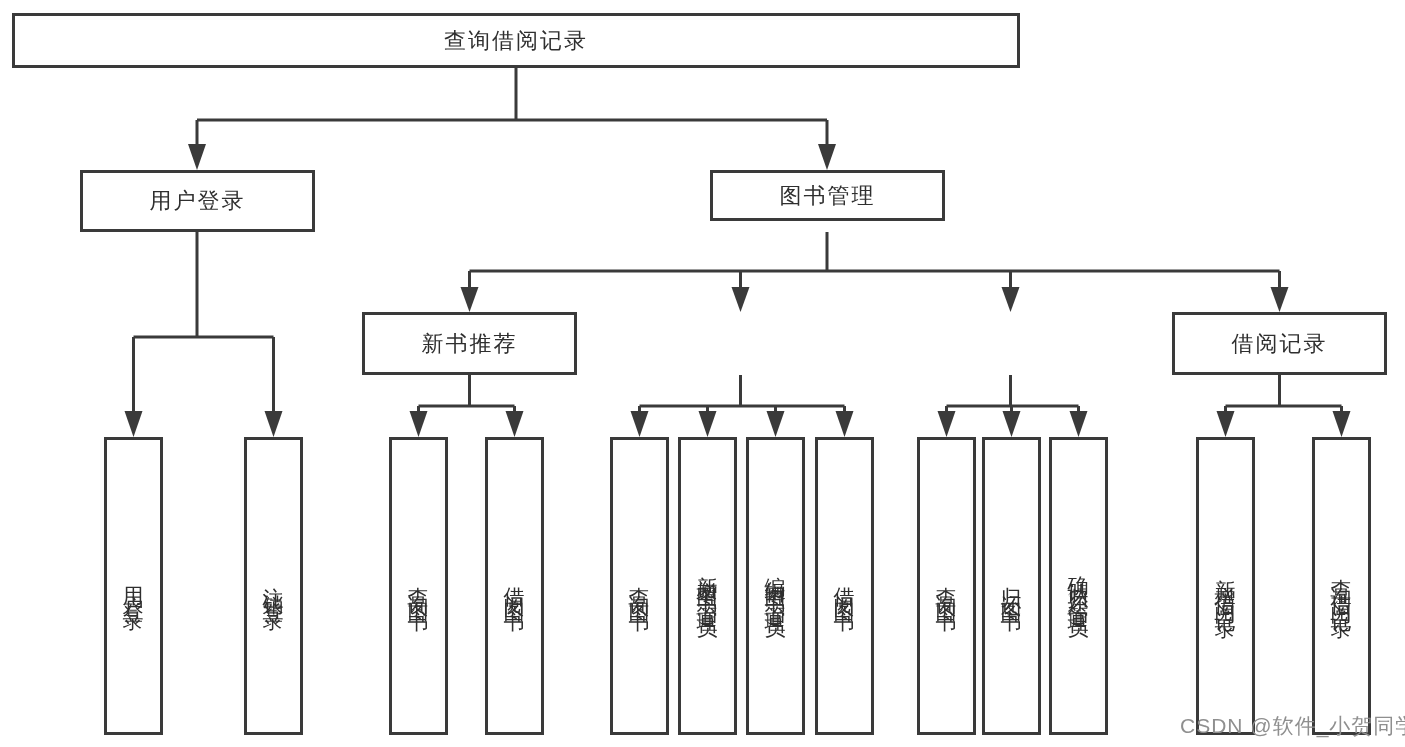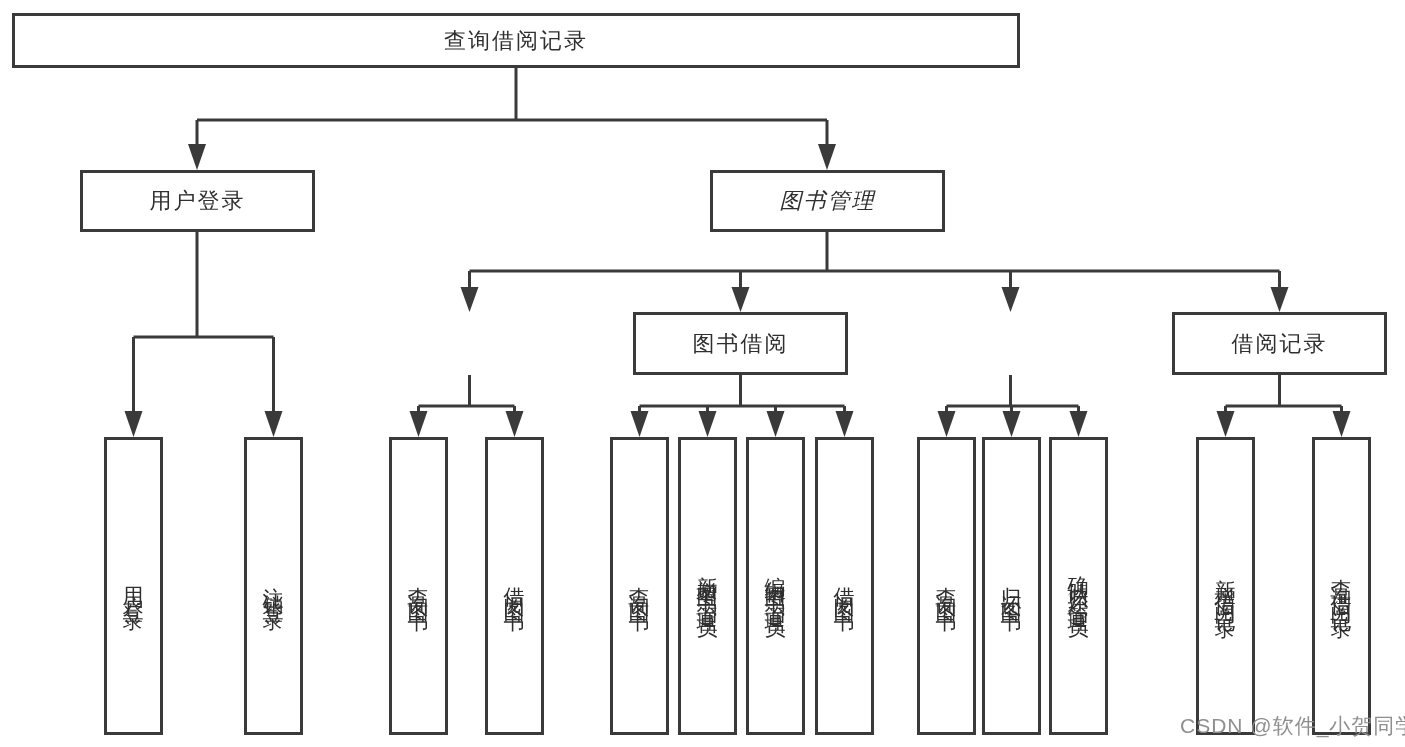"图书管理" div.node { font-style: italic -> none; height: 62px -> 51px }
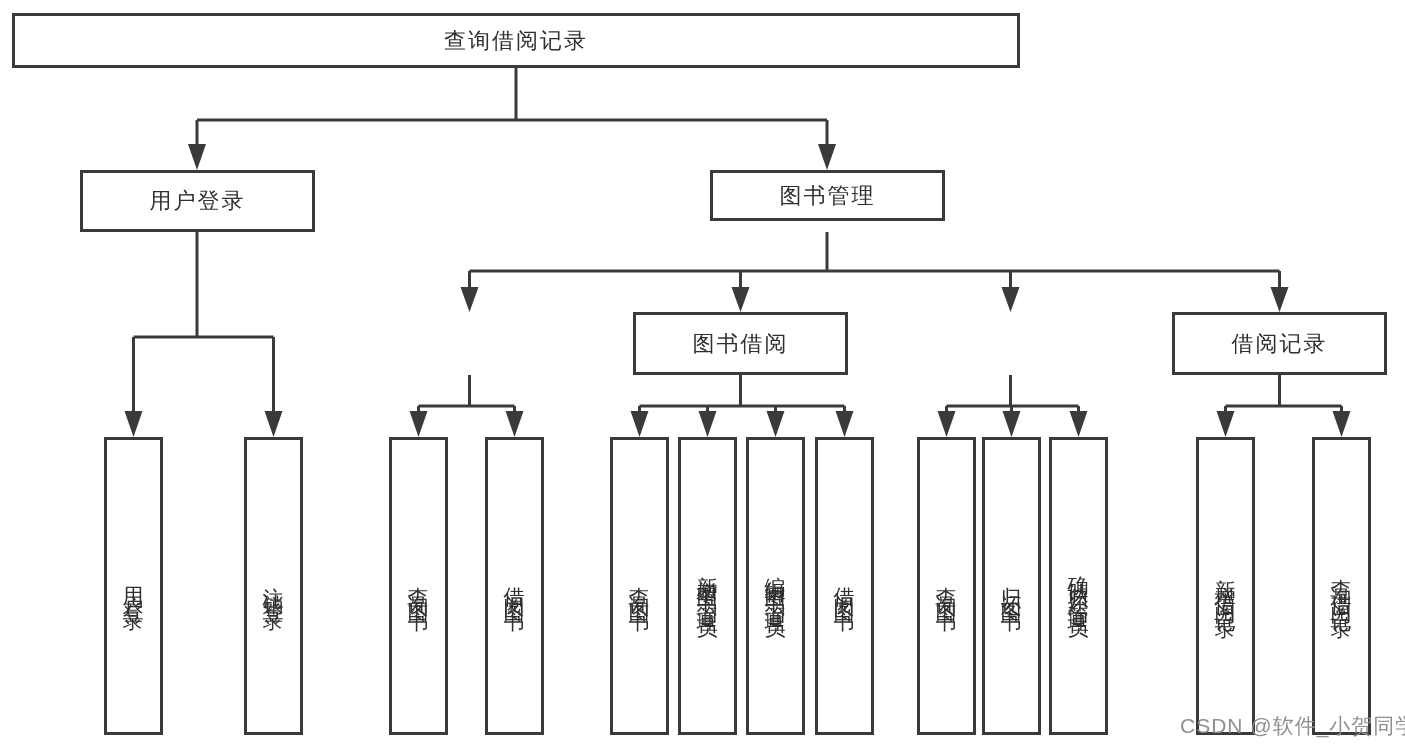"新书推荐" div.node { html: none -> <div>新书推荐</div> }
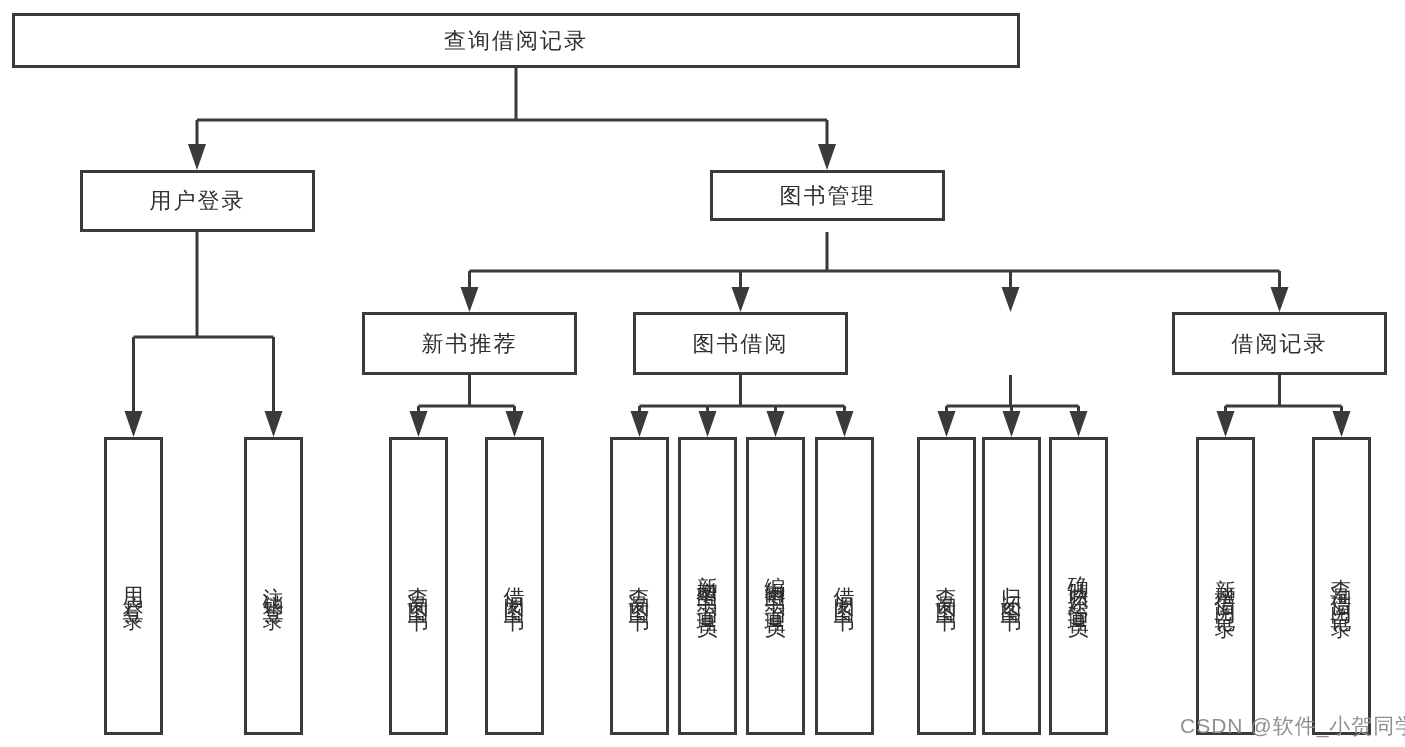"图书借阅" div.node { html: <div>图书借阅</div> -> none }
